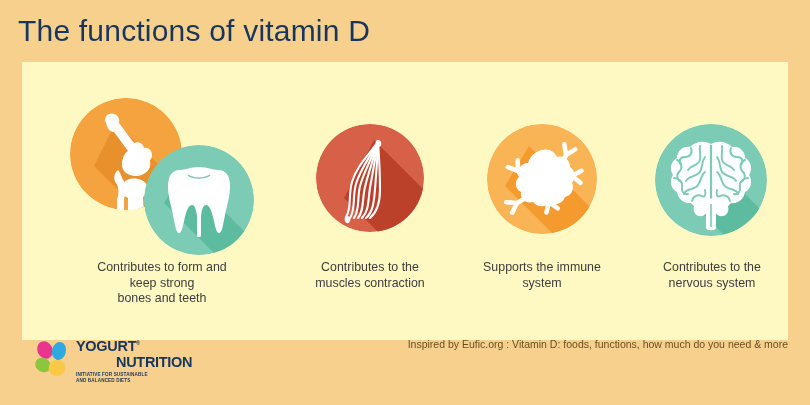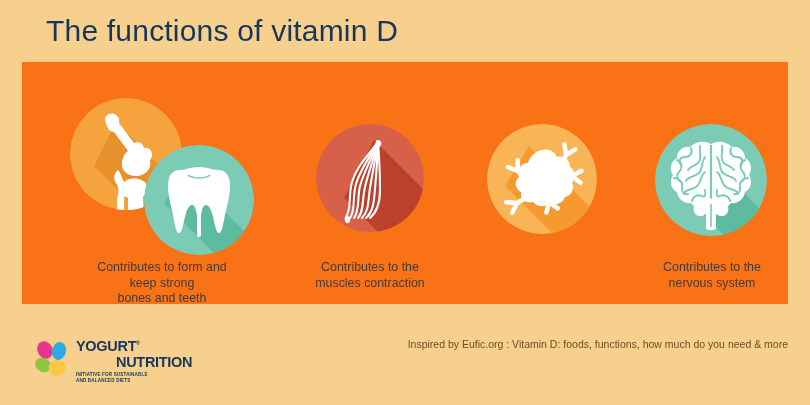"The functions of vitamin D" #page-title { left: 46px -> 18px }
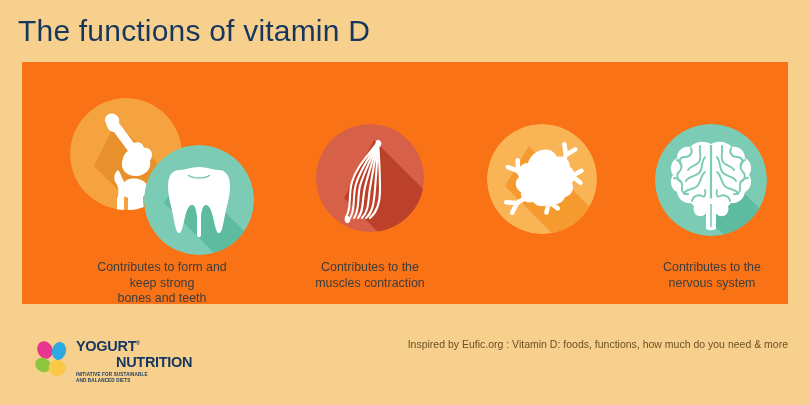"Contributes to form and" #content-panel { background: #f97316 -> #fef9c3; height: 242px -> 278px }
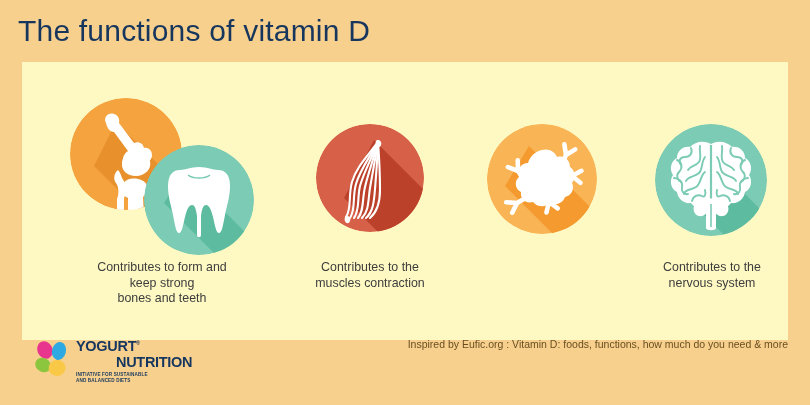"Supports the immune" div.caption { html: none -> <div>Supports the immune system</div> }
